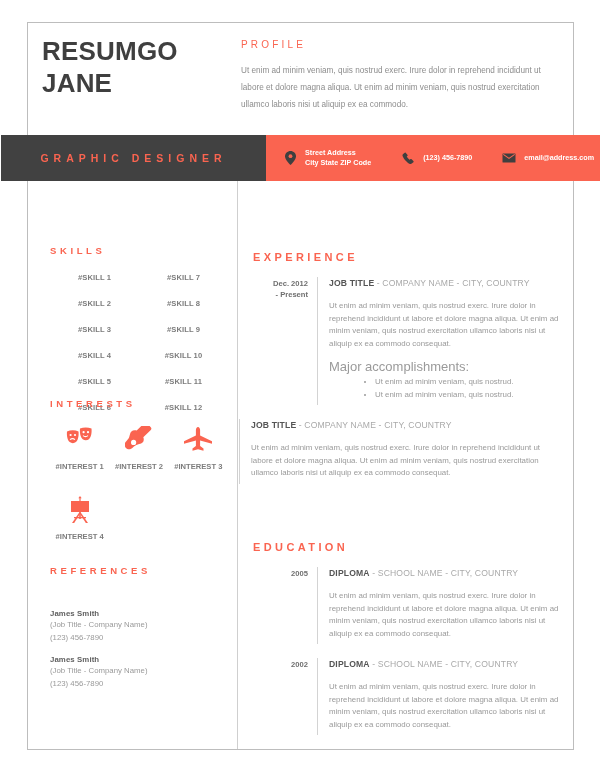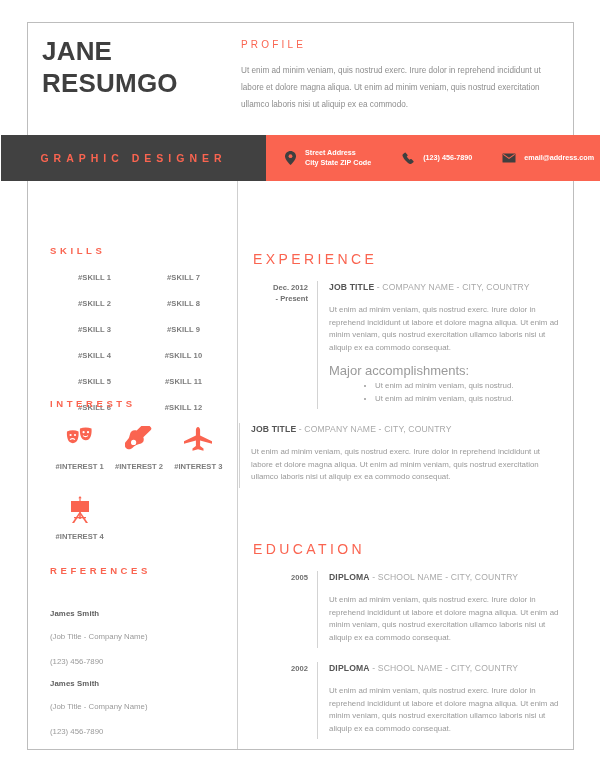"JANE" div.name-line { order: before "RESUMGO" -> after "RESUMGO" }
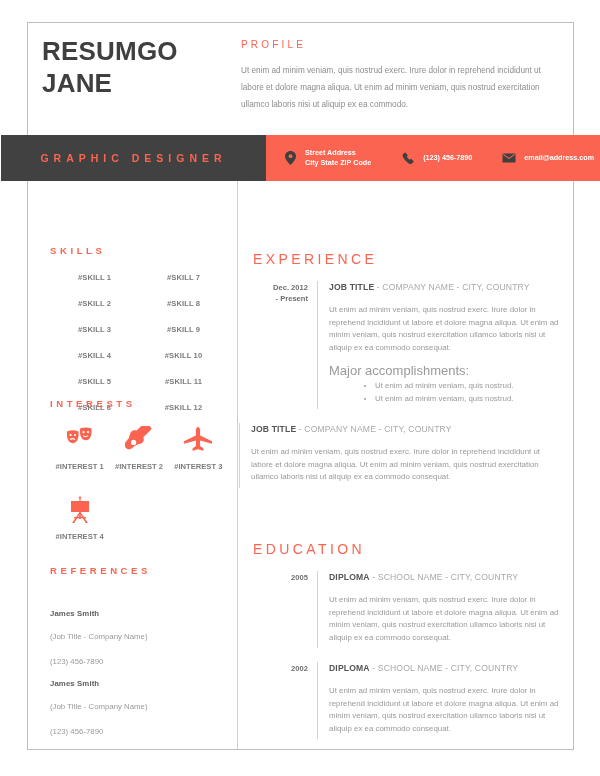"EXPERIENCE" .rsec-title { font-size: 14px -> 11px; font-weight: normal -> bold }
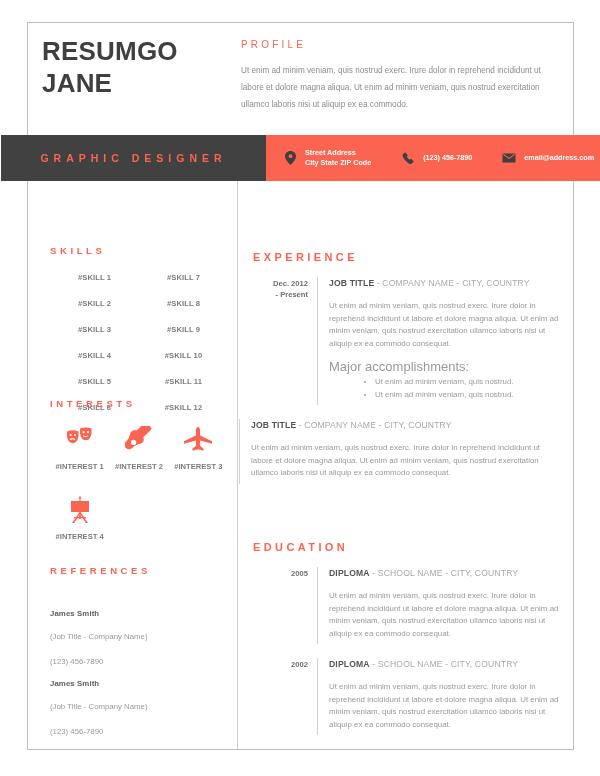"(Job Title - Company Name)" .ref-sub { margin-top: 13px -> 1px }
